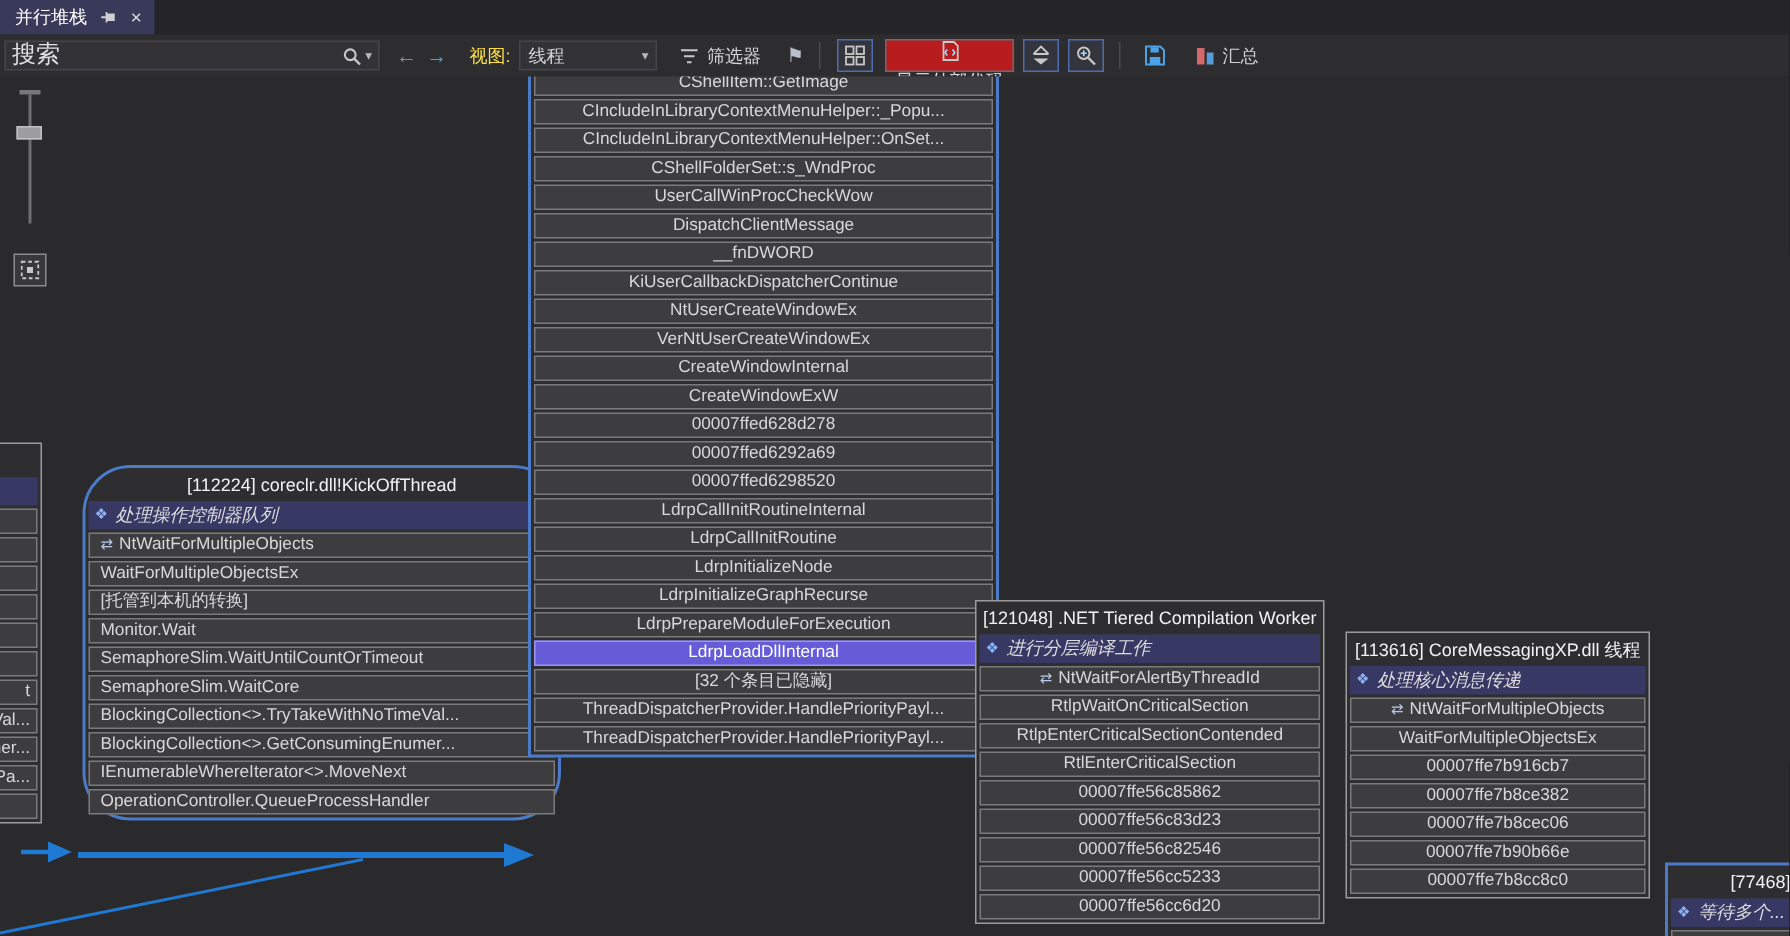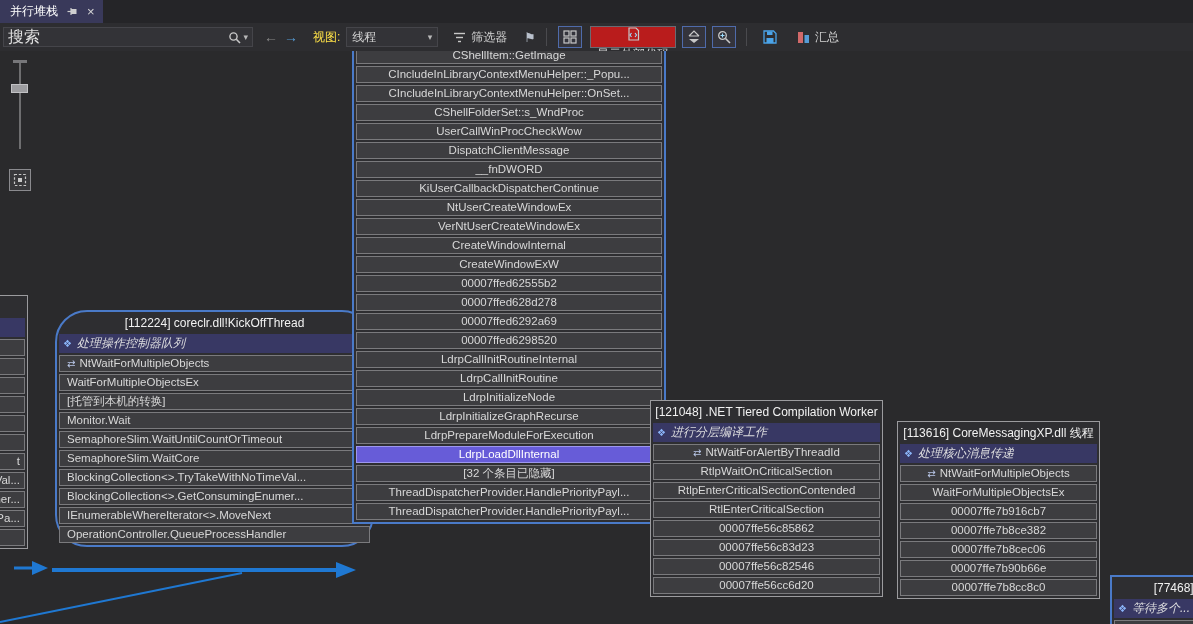"00007ffed62555b2" div.frame { html: <div> <span>00007ffed62555b2</span> </div> -> none }
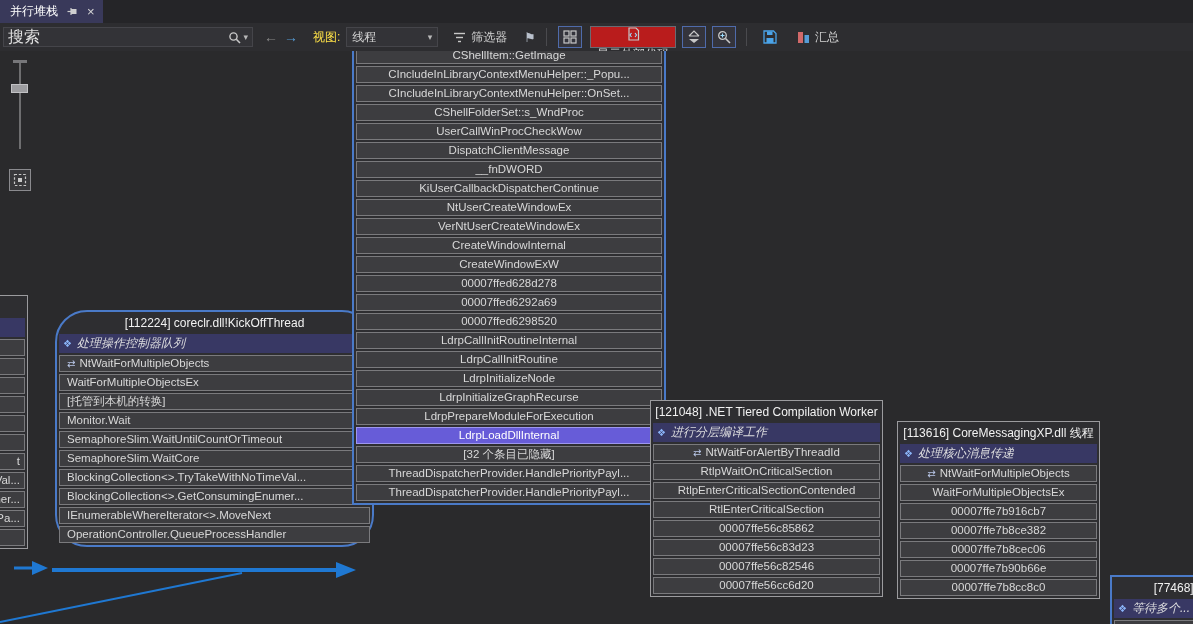"00007ffe56cc5233" div.frame { html: none -> <div> <span>00007ffe56cc5233</span> </div> }
